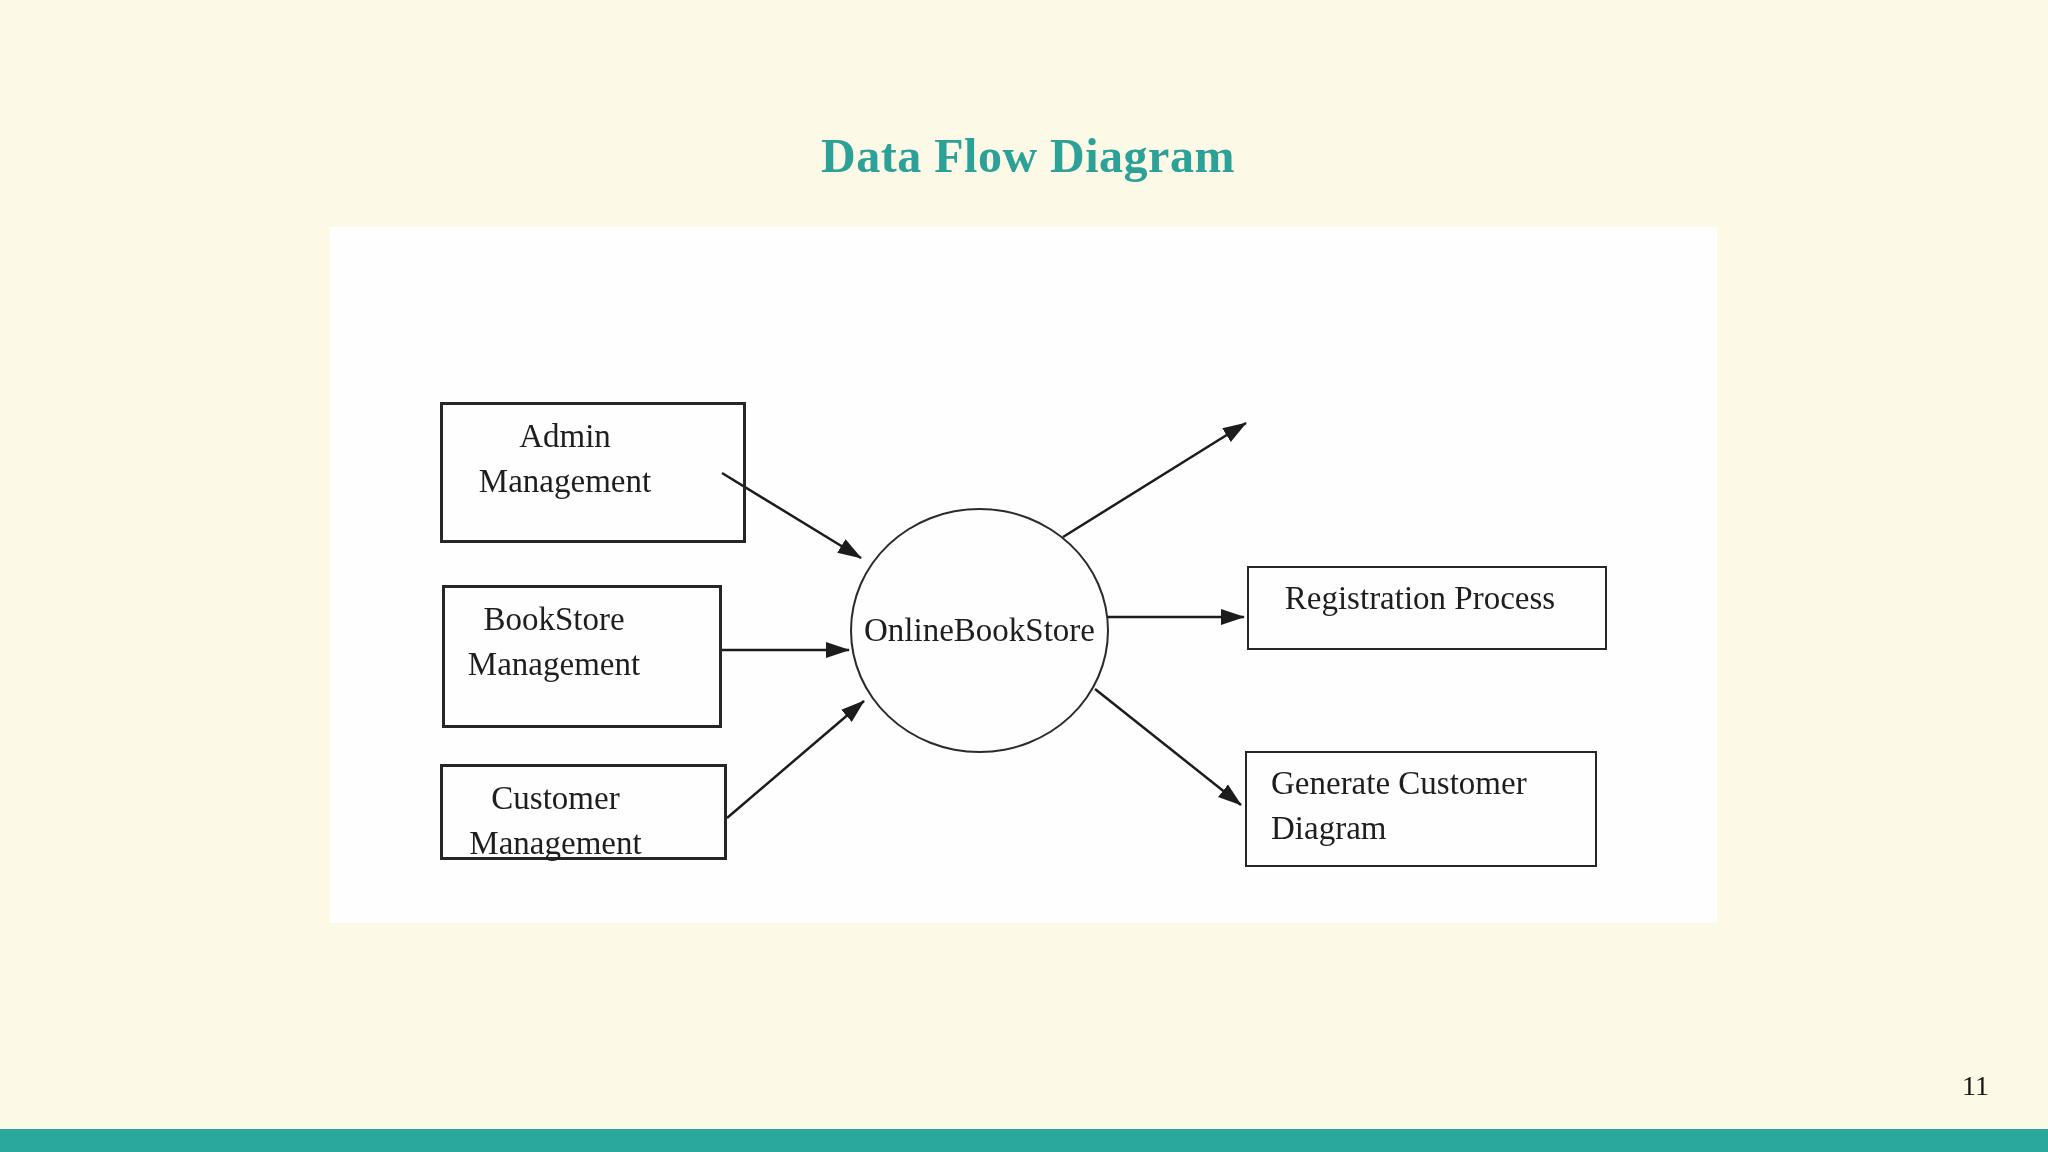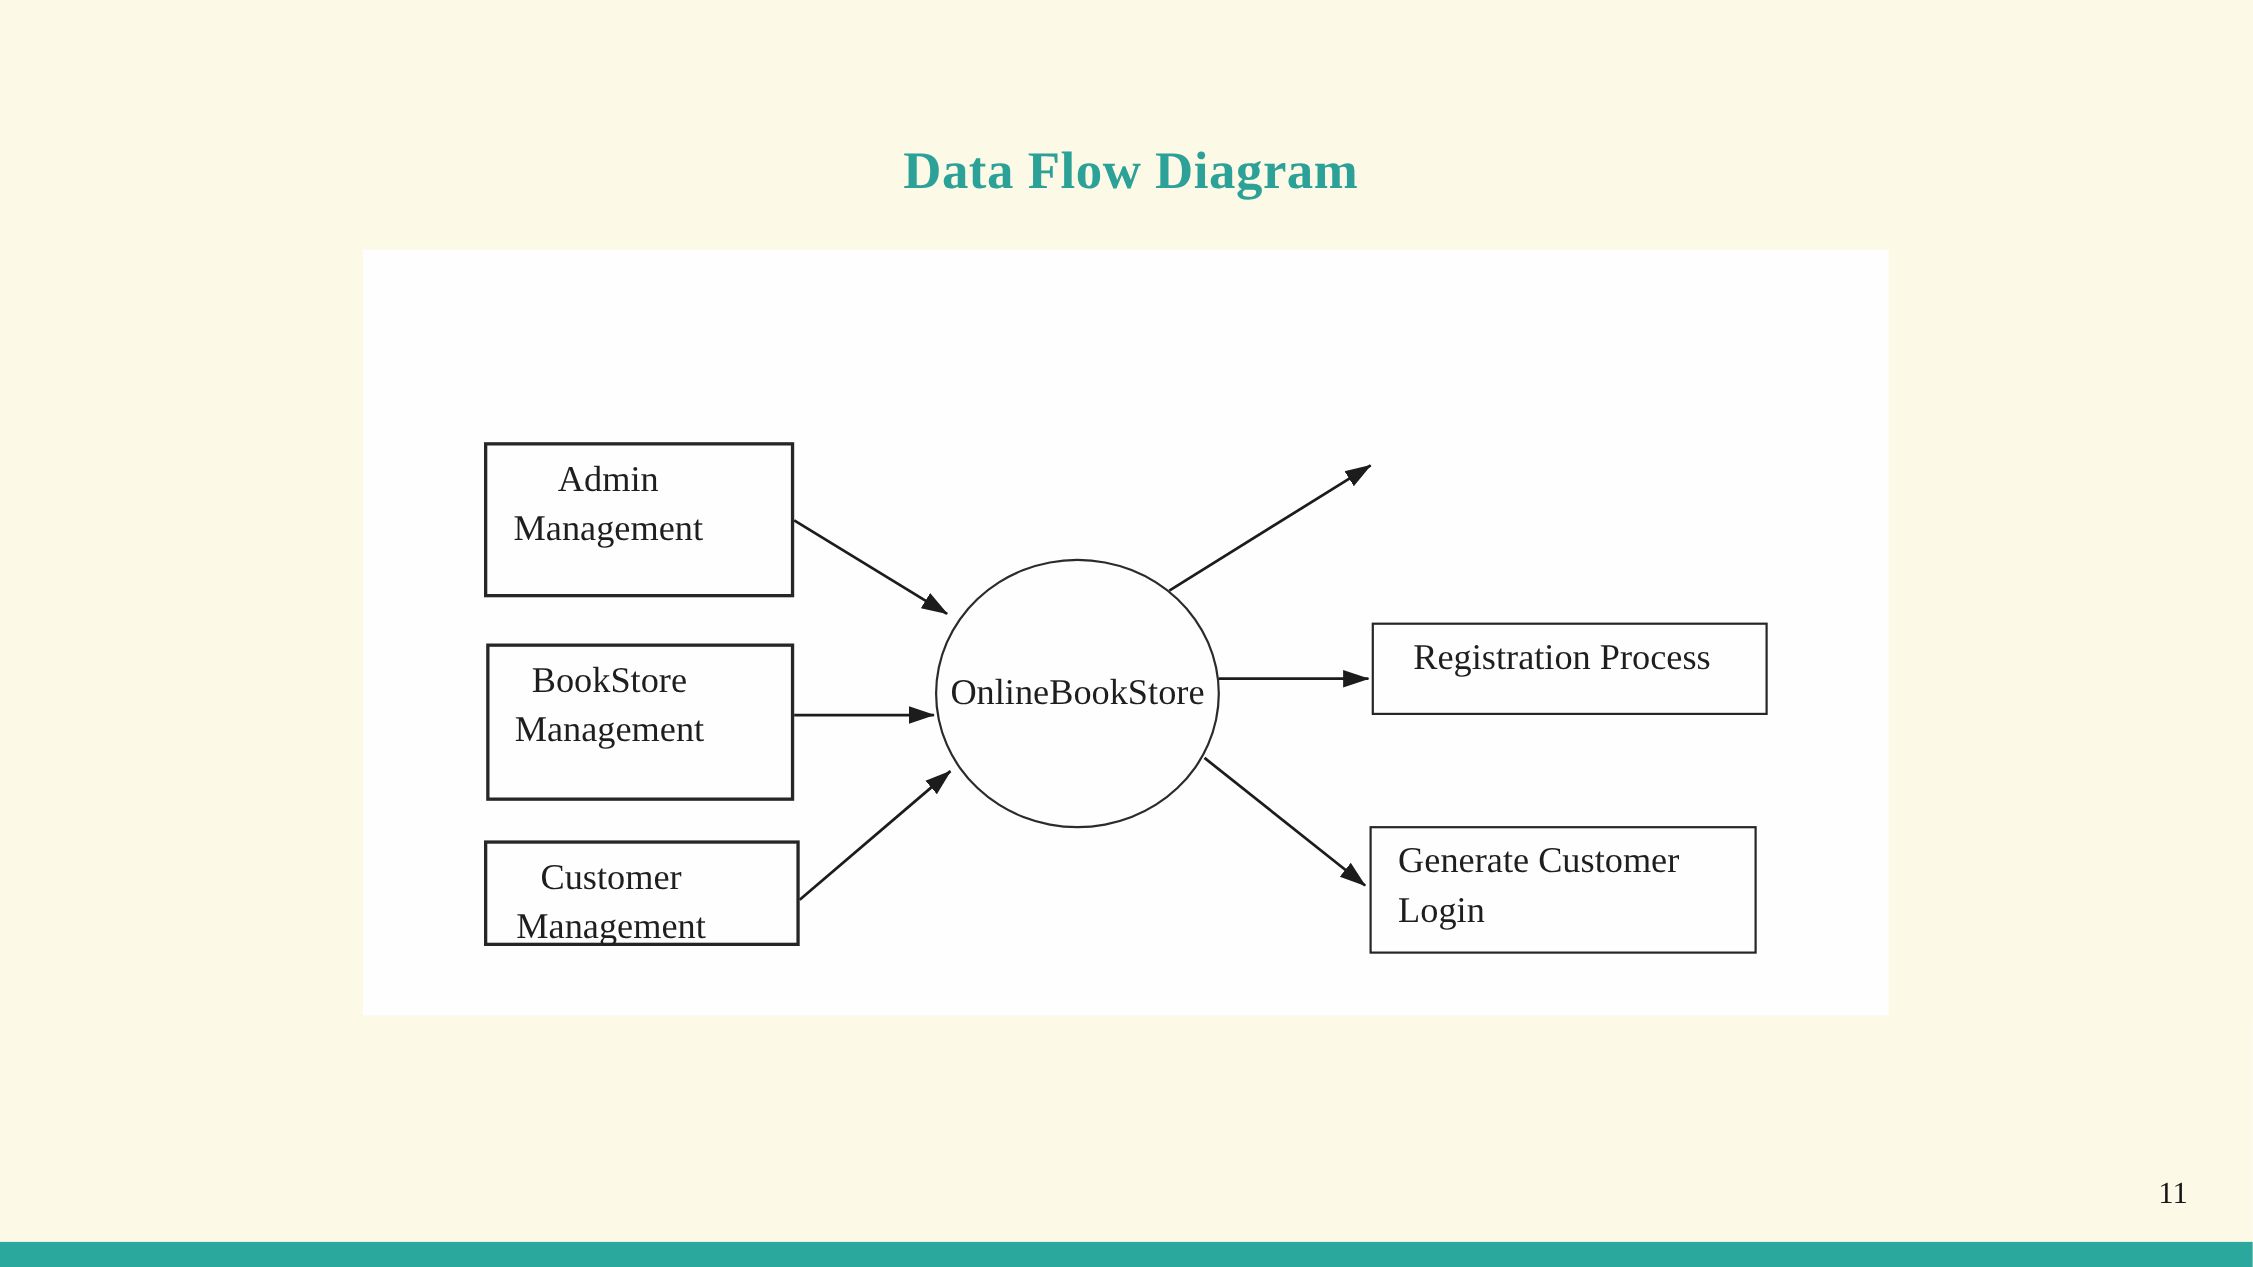"Admin" .node-admin { width: 282px -> 306px }
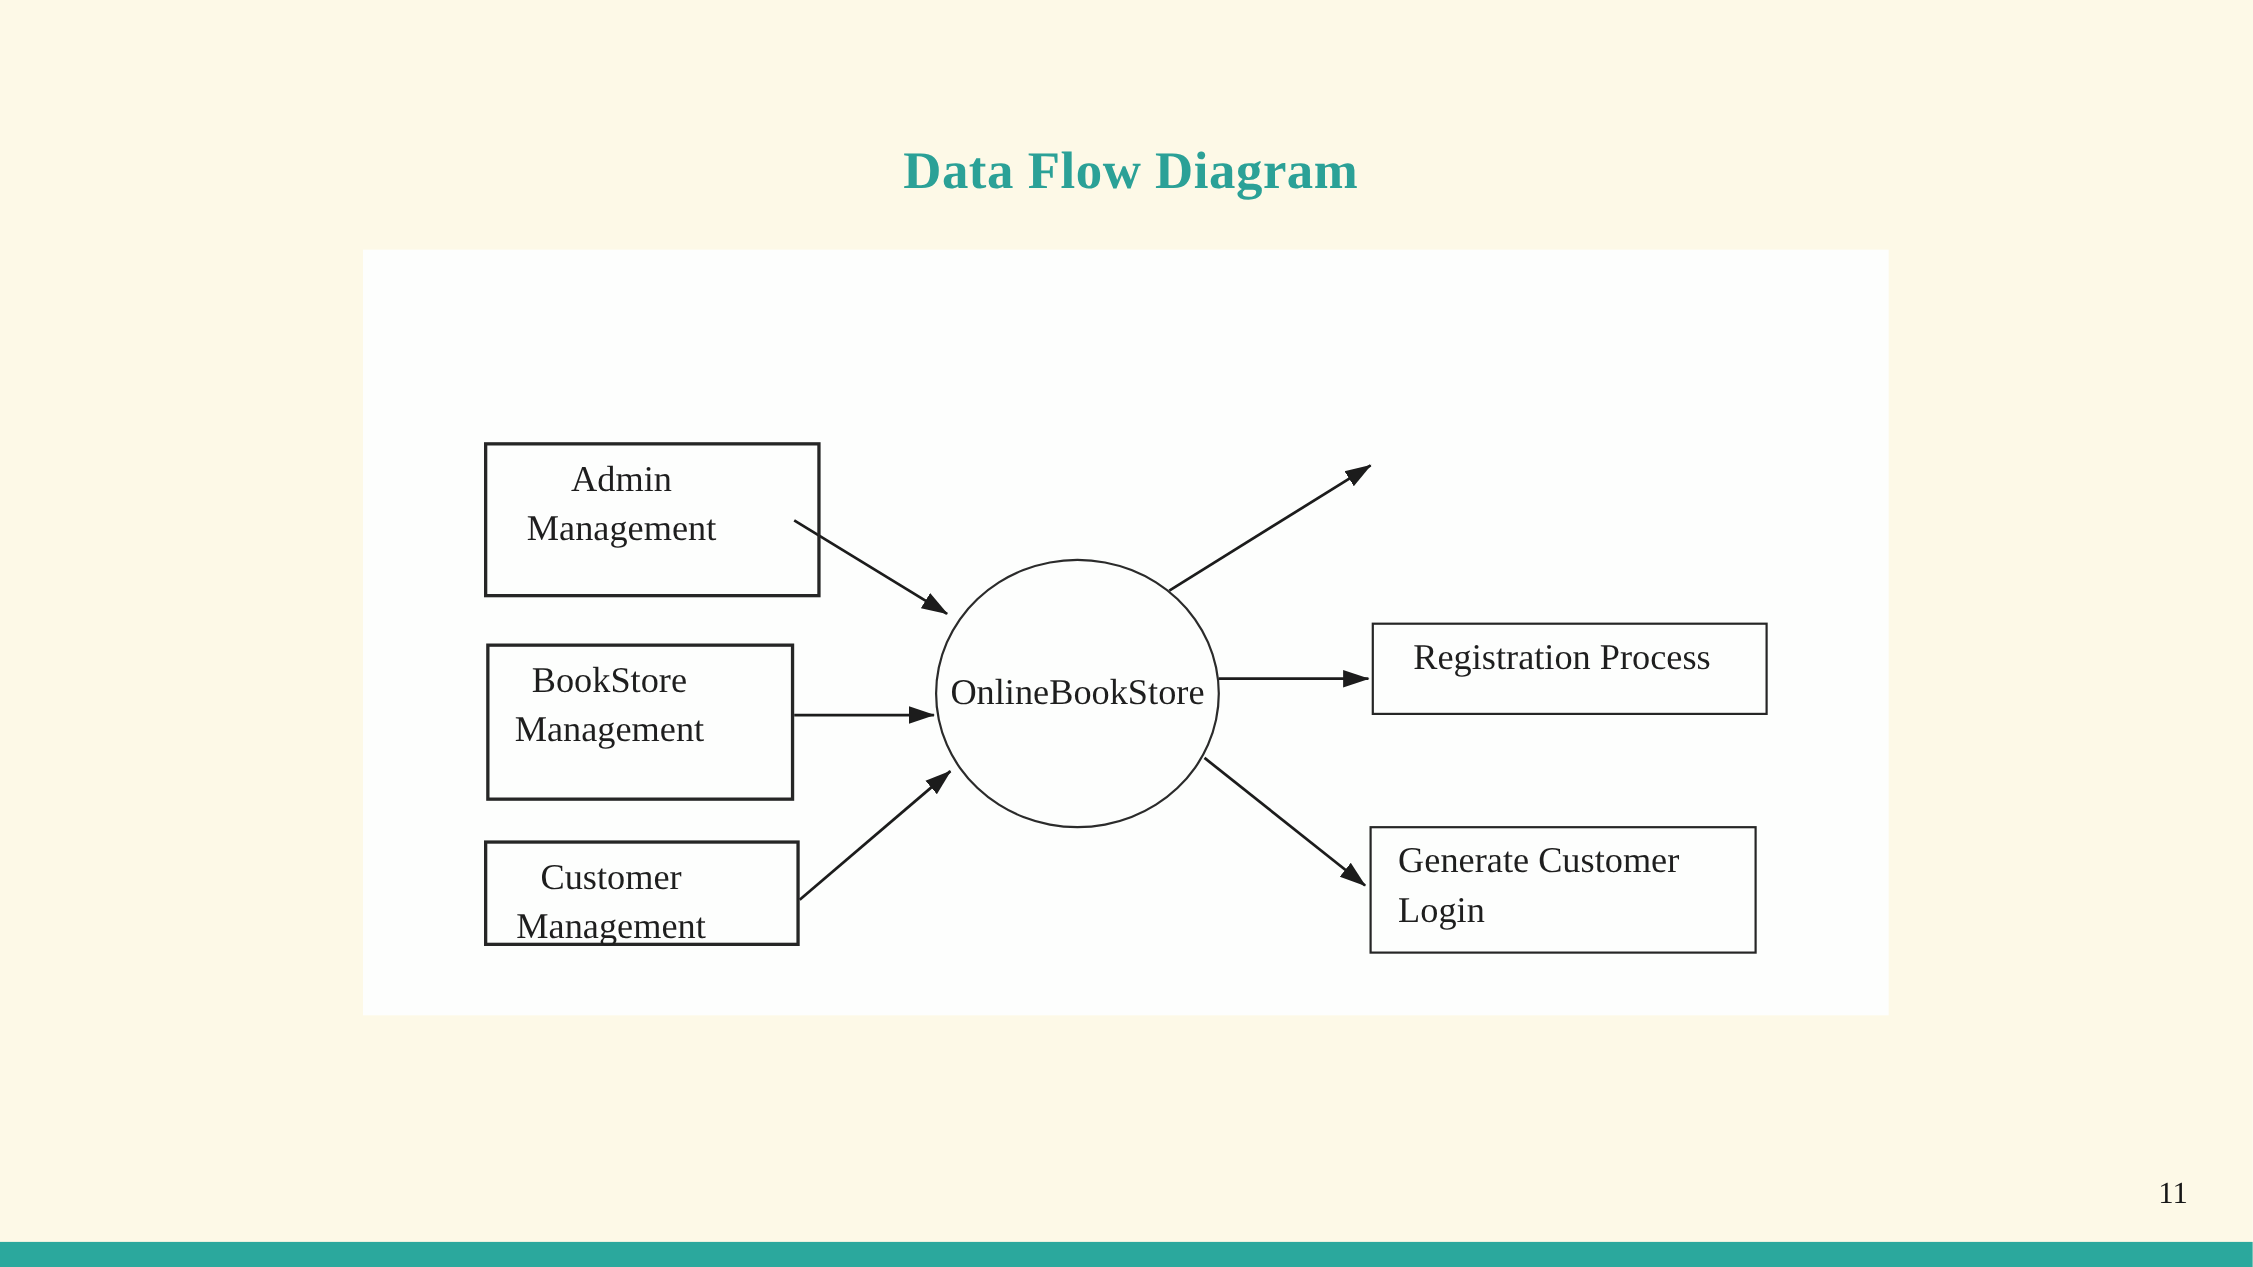"Login" span.line { text: Login -> Diagram }
